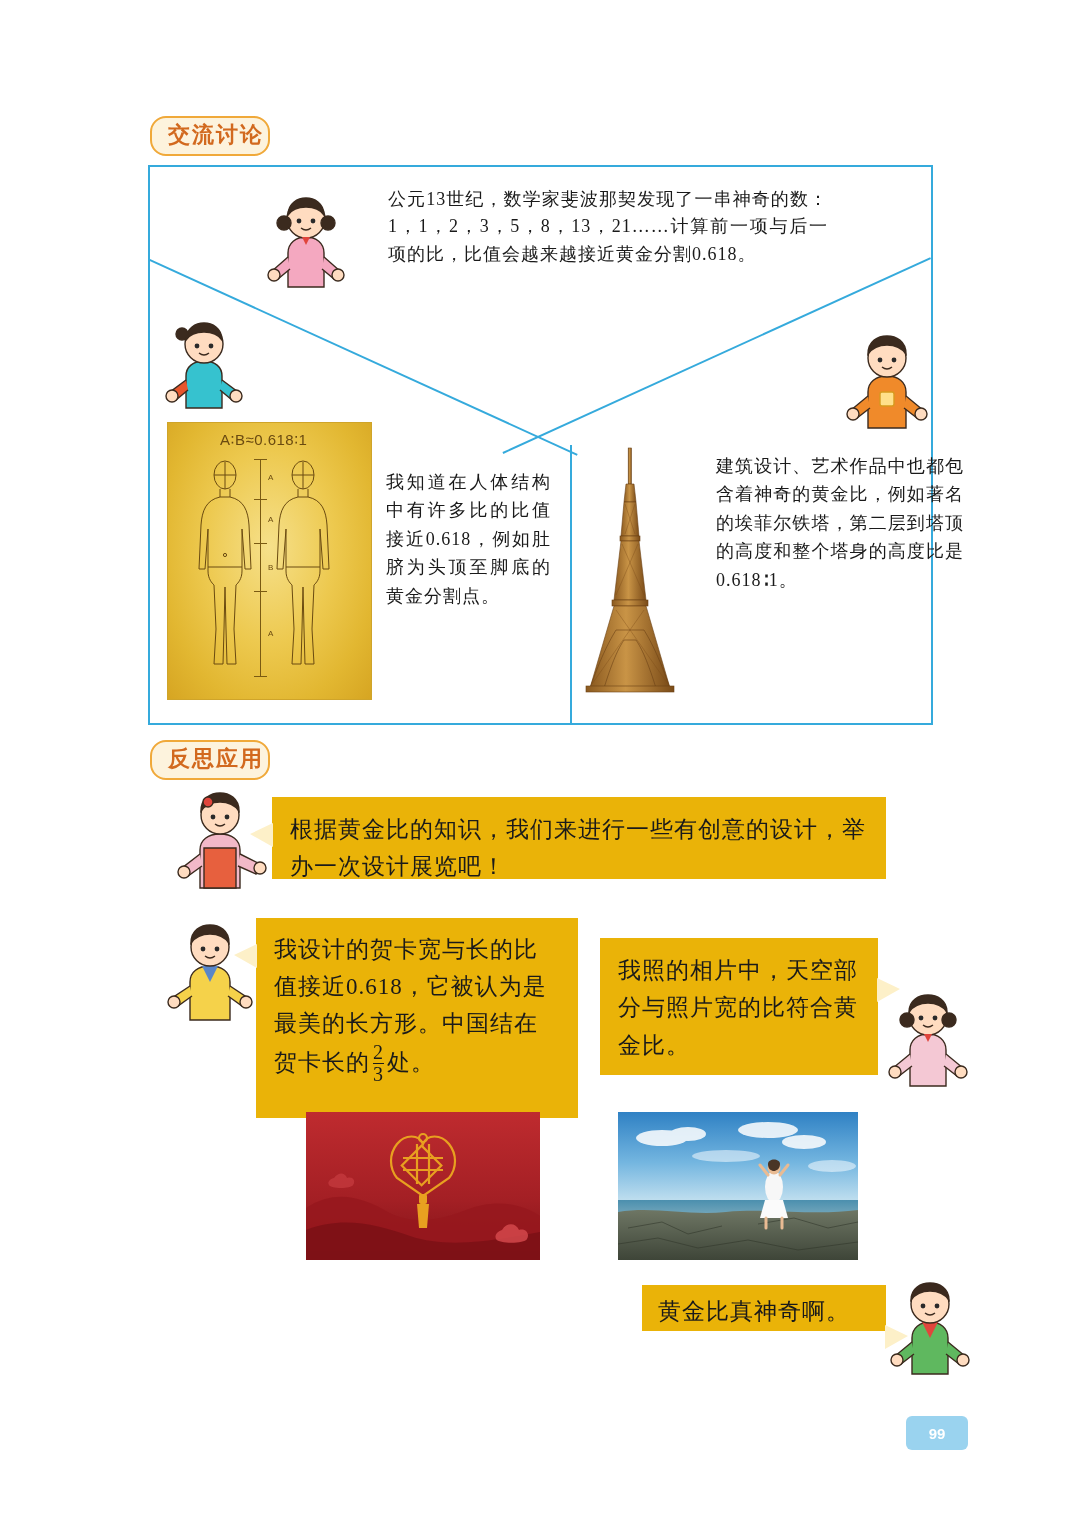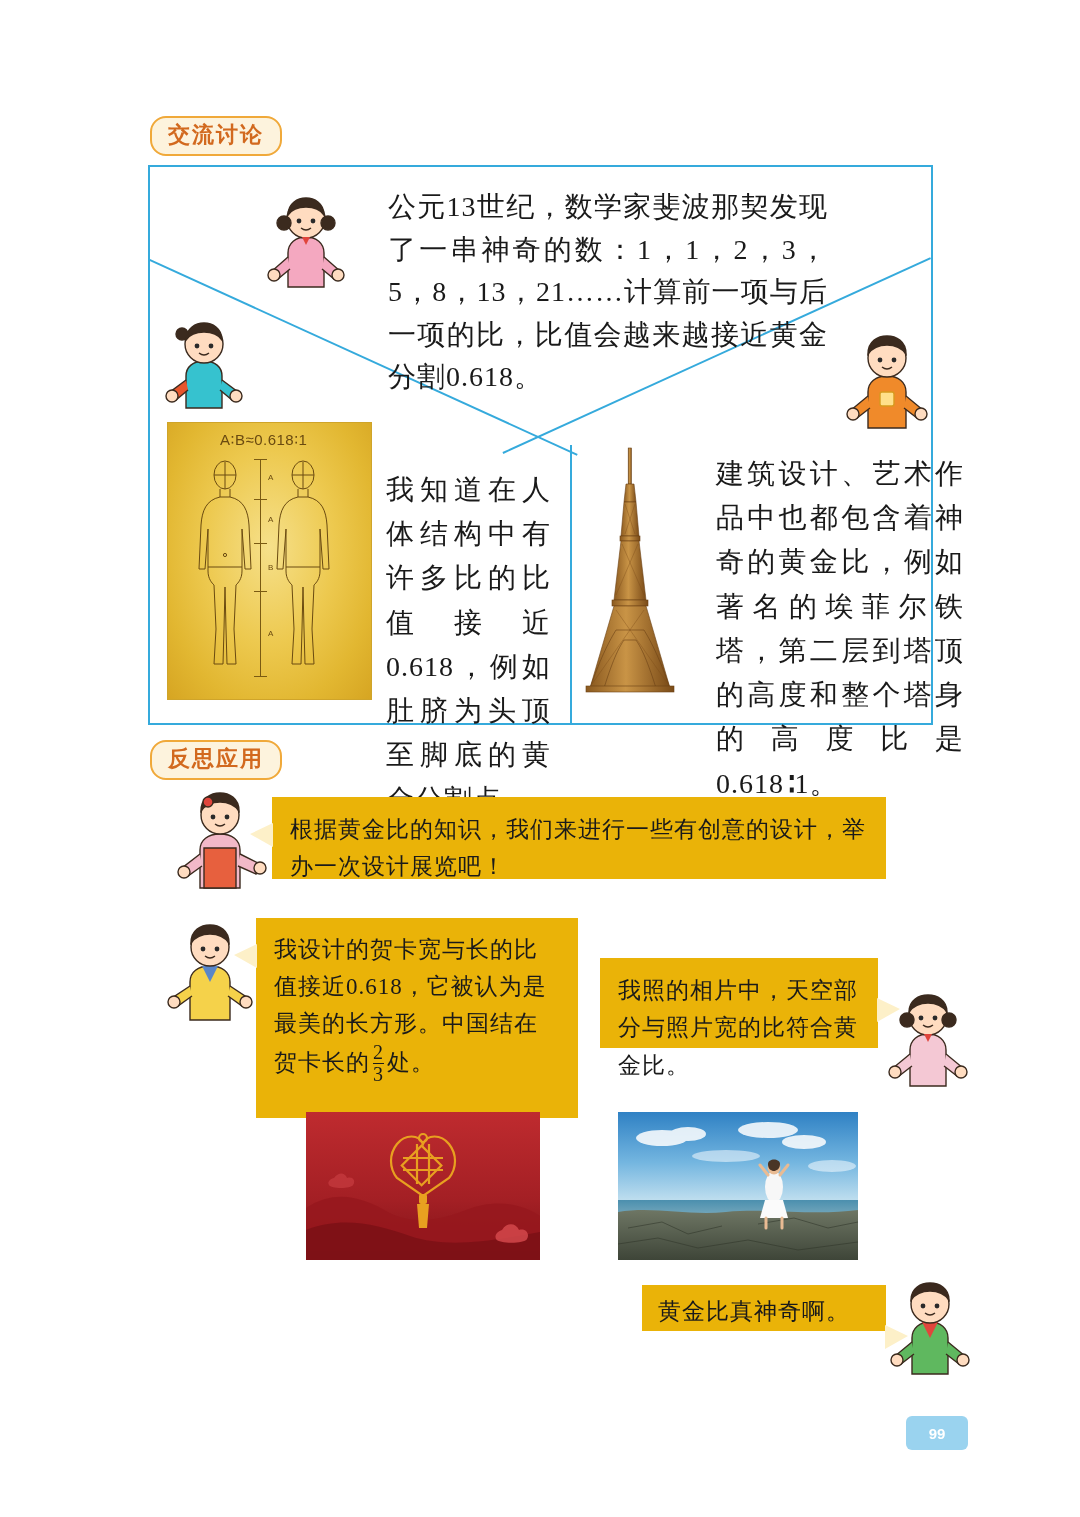"交流讨论" .section-tag { padding: 6px 16px 8px 16px -> 6px 4px 8px 16px }
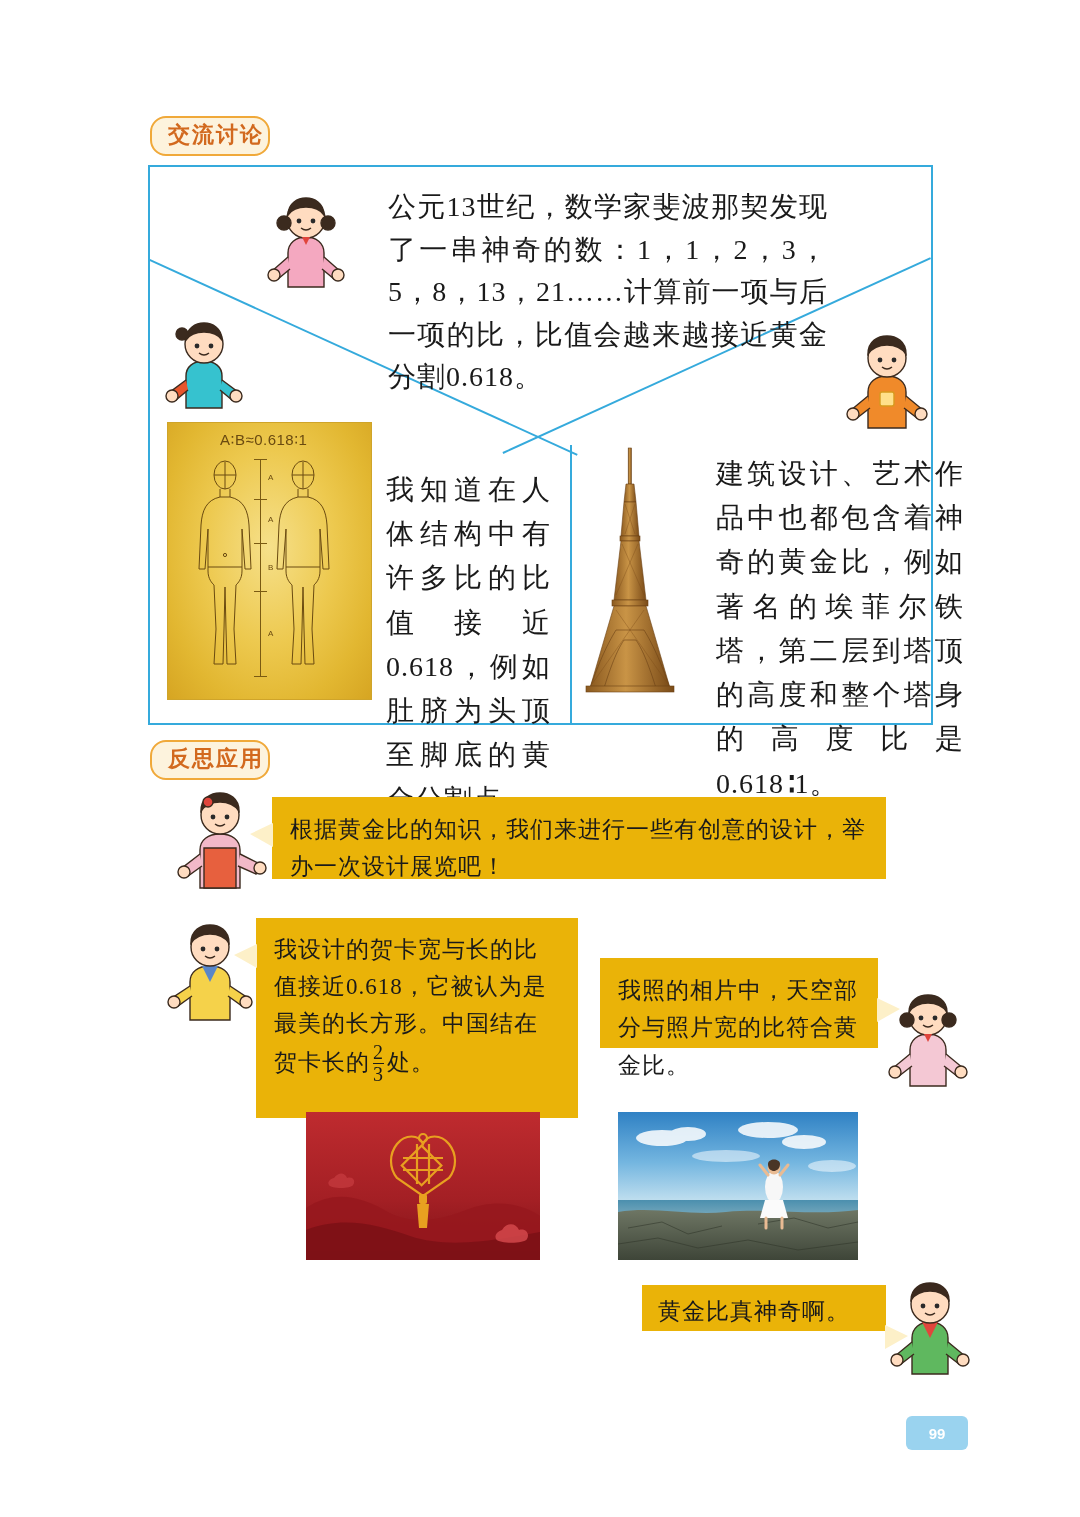"公元13世纪，数学家斐波那契发现了一串神奇的数：1，1，2，3，5，8，13，2" .talk-text { font-size: 28px -> 18px }
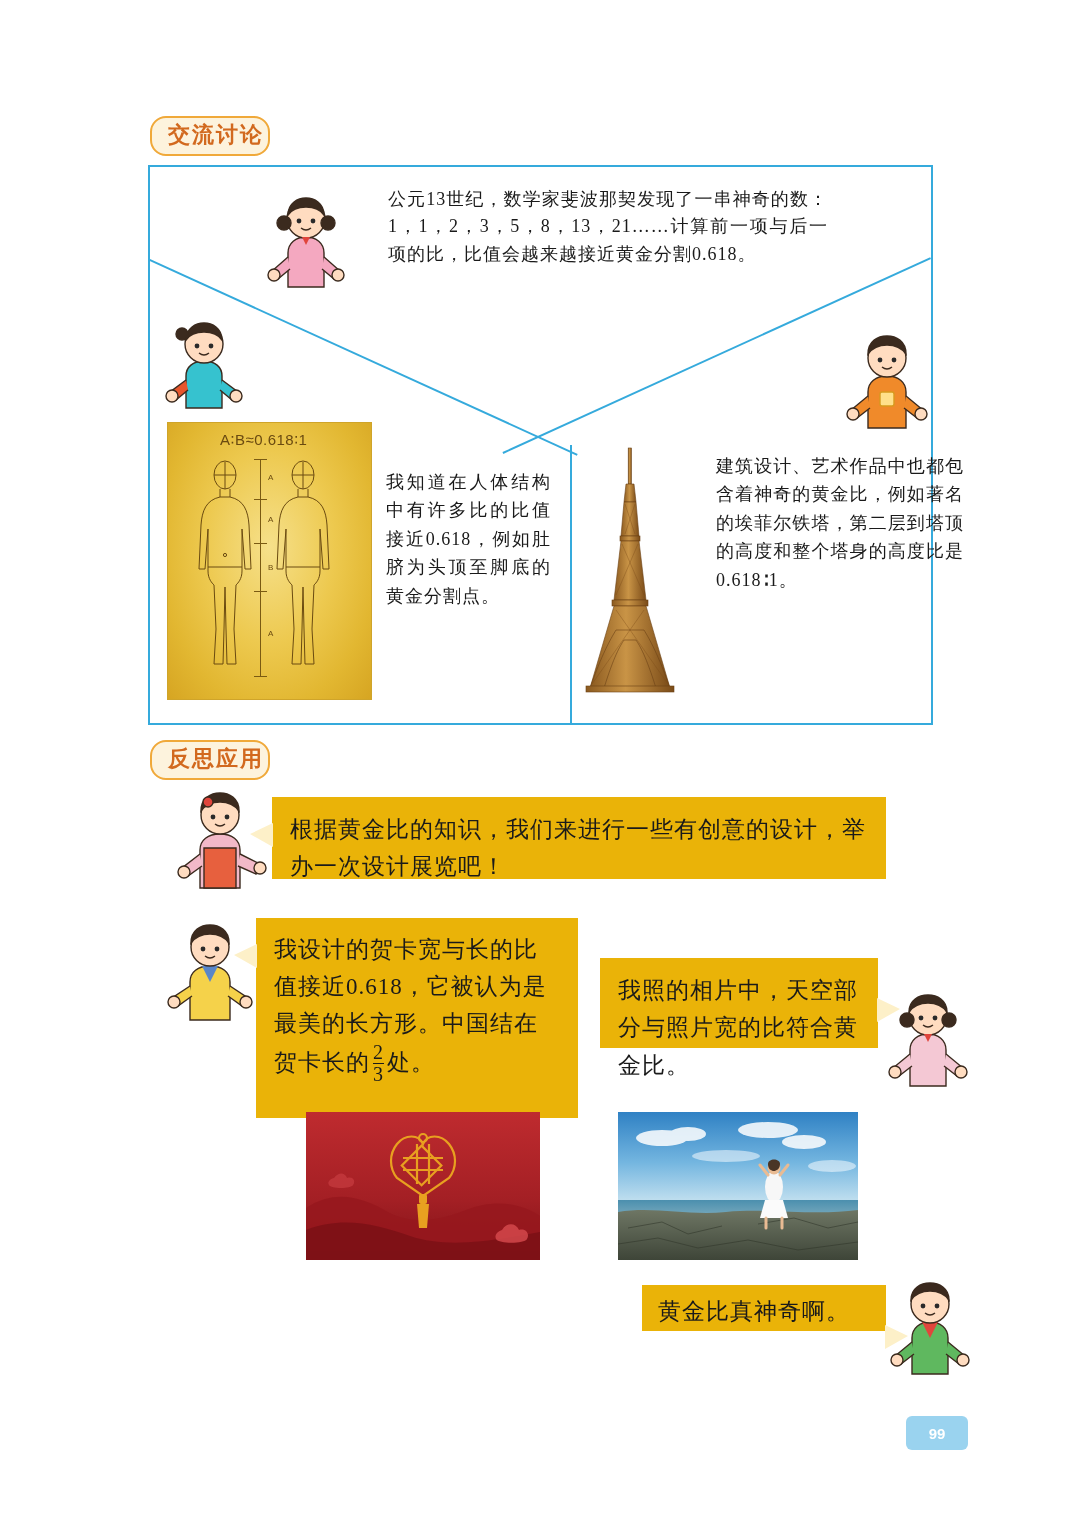"我照的相片中，天空部分与照片宽的比符合黄金比。" #bubble-photo { height: 90px -> 137px; margin-top: 20px -> none }
